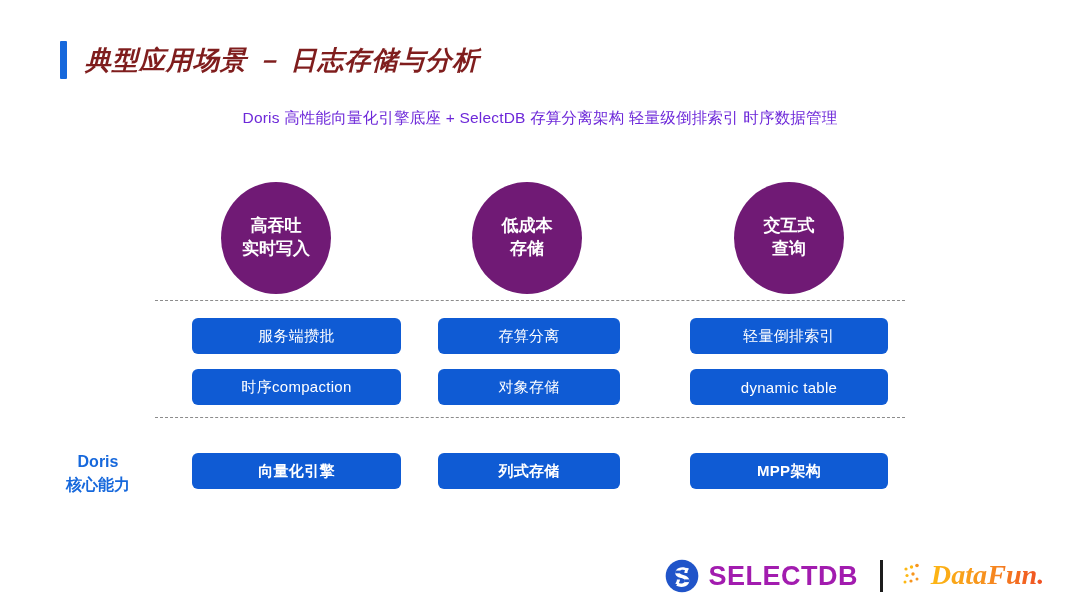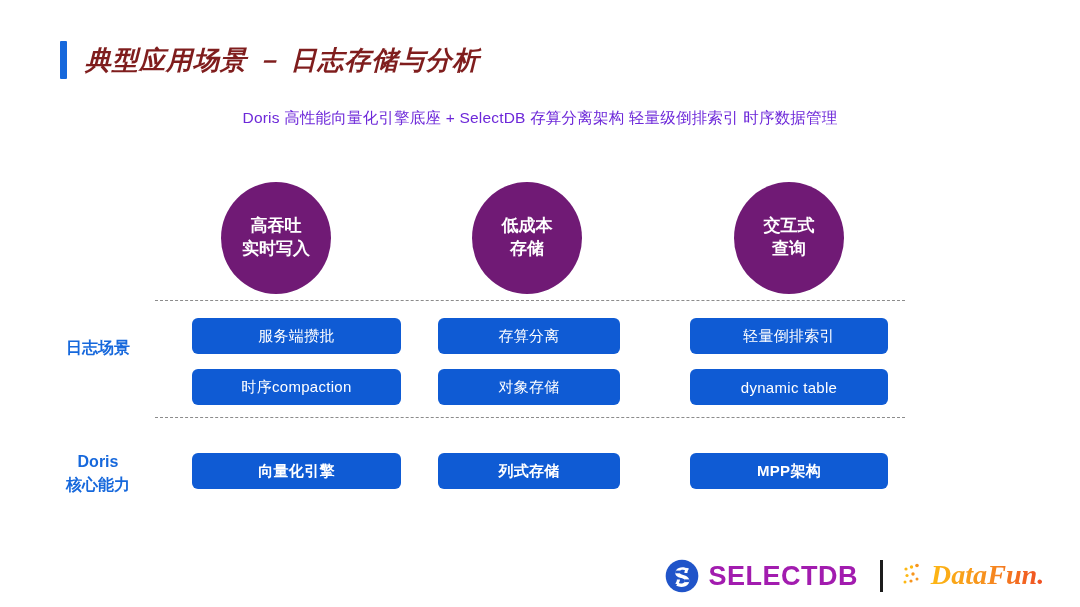"日志场景" span { html: <span>日志场景</span> -> none }
